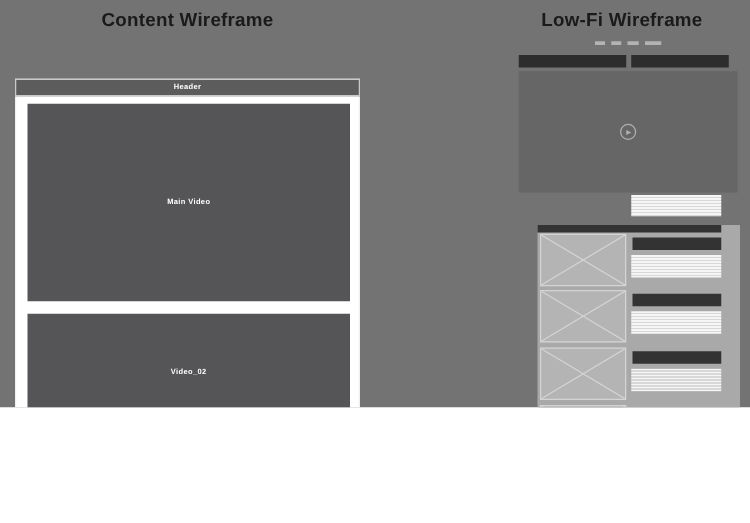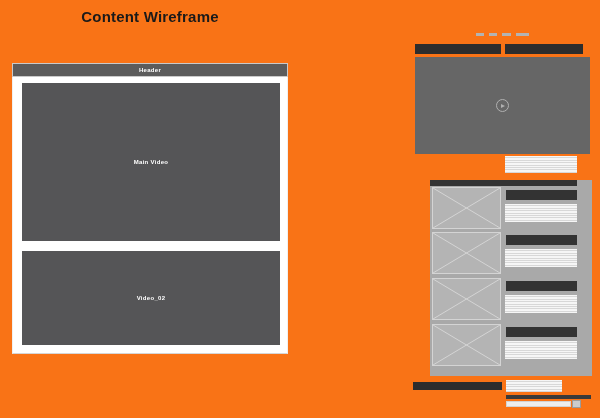"Content Wireframe" .canvas { background: #f97316 -> #737373; height: 418px -> 326px }
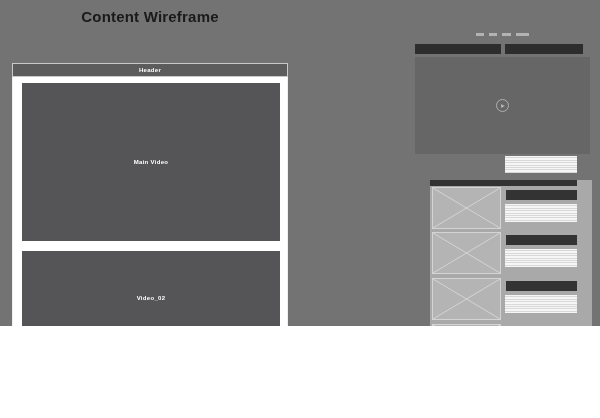"Low-Fi Wireframe" div.abs { html: none -> <div>Low-Fi Wireframe</div> }
